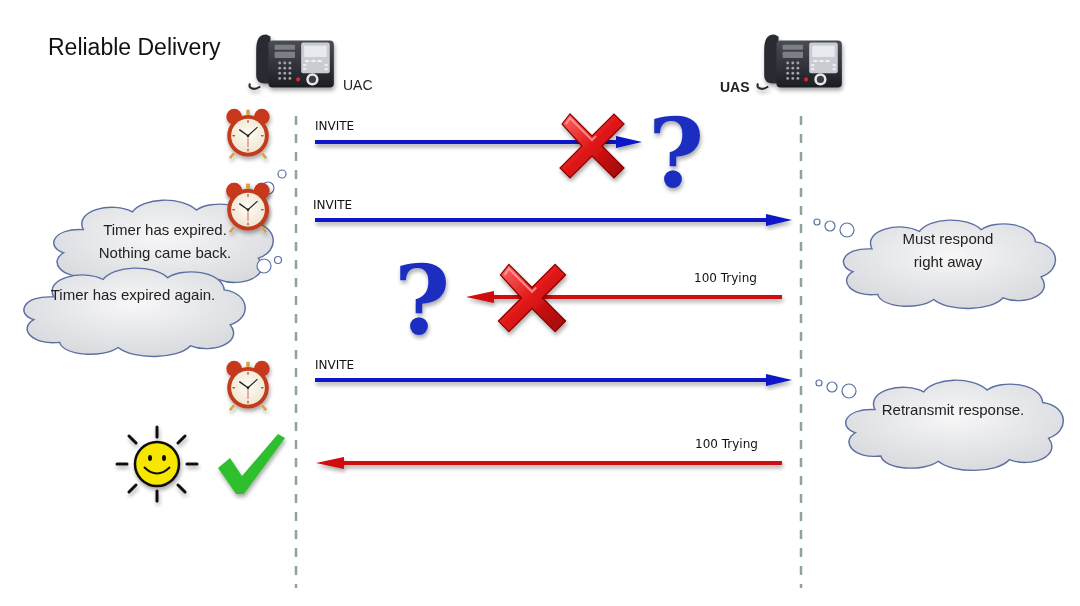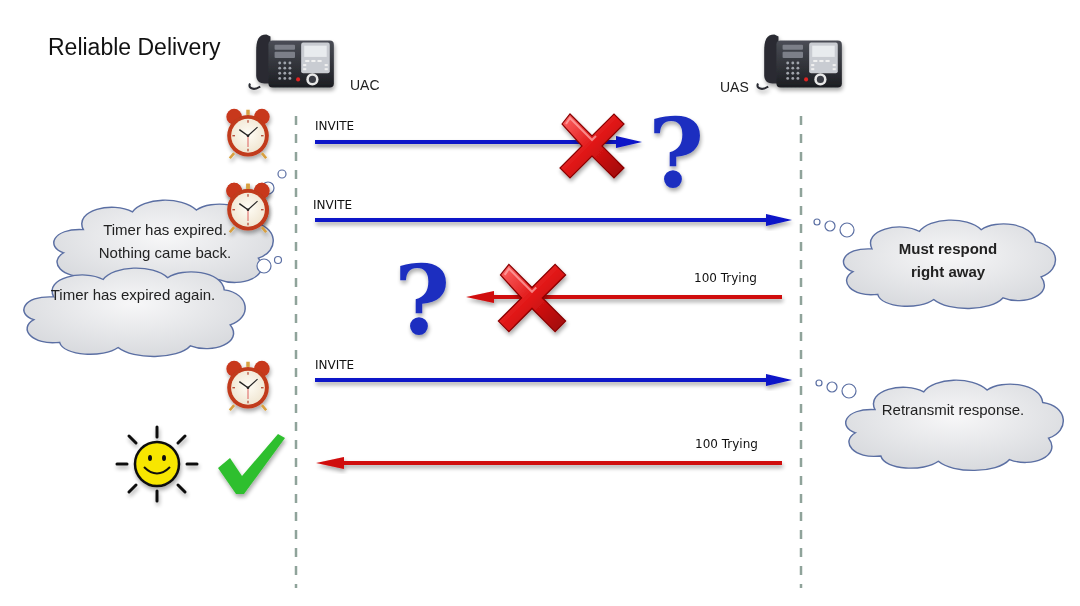"UAC" div.abs { left: 350px -> 343px }
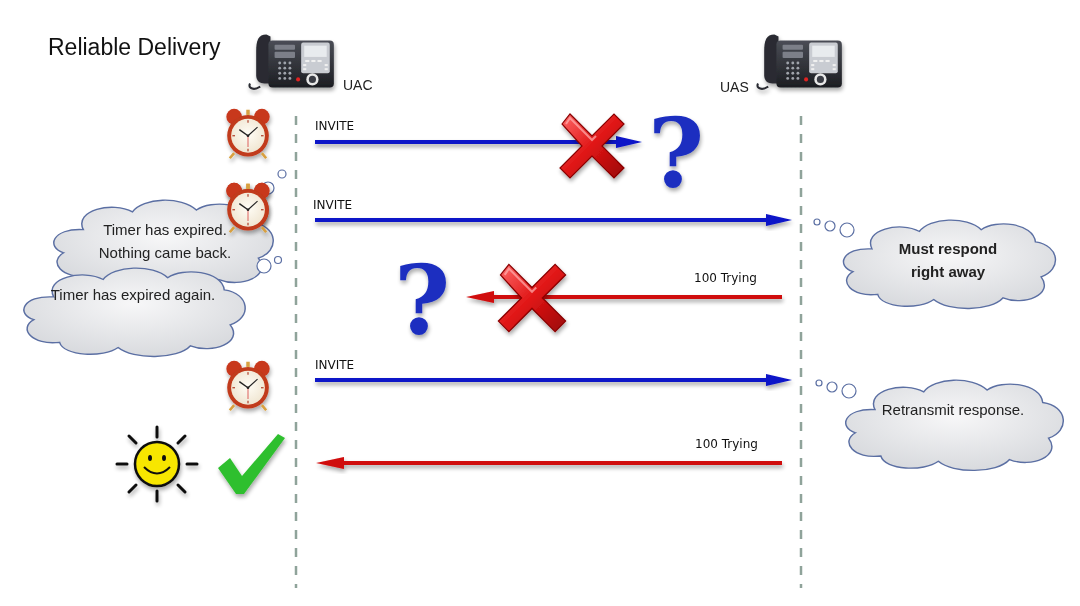"UAS" div.abs { font-weight: none -> bold }
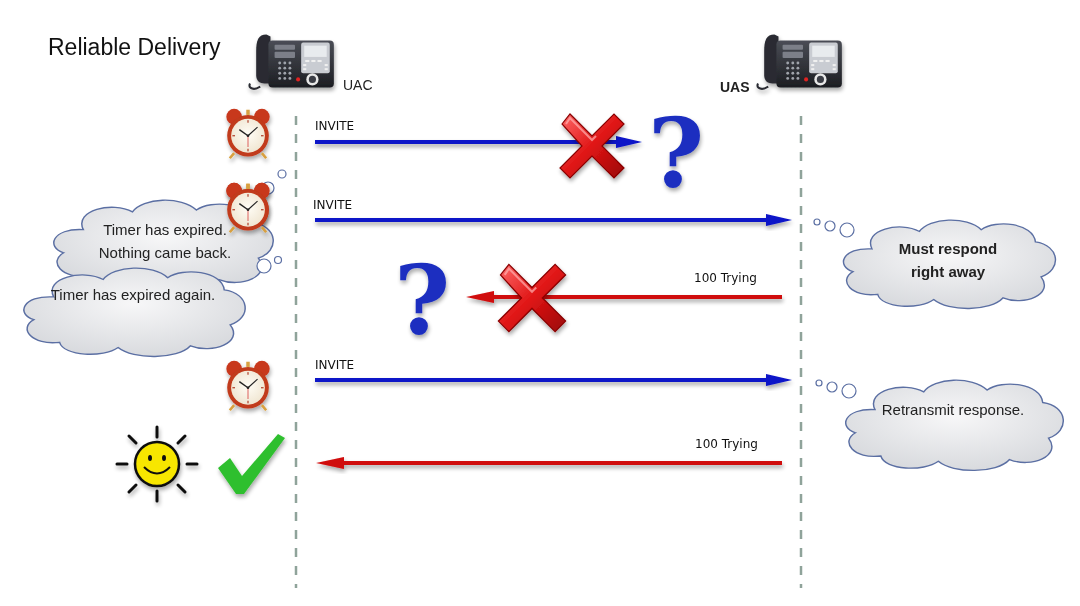"Must respond" div.abs { font-weight: bold -> none; top: 237px -> 227px }
